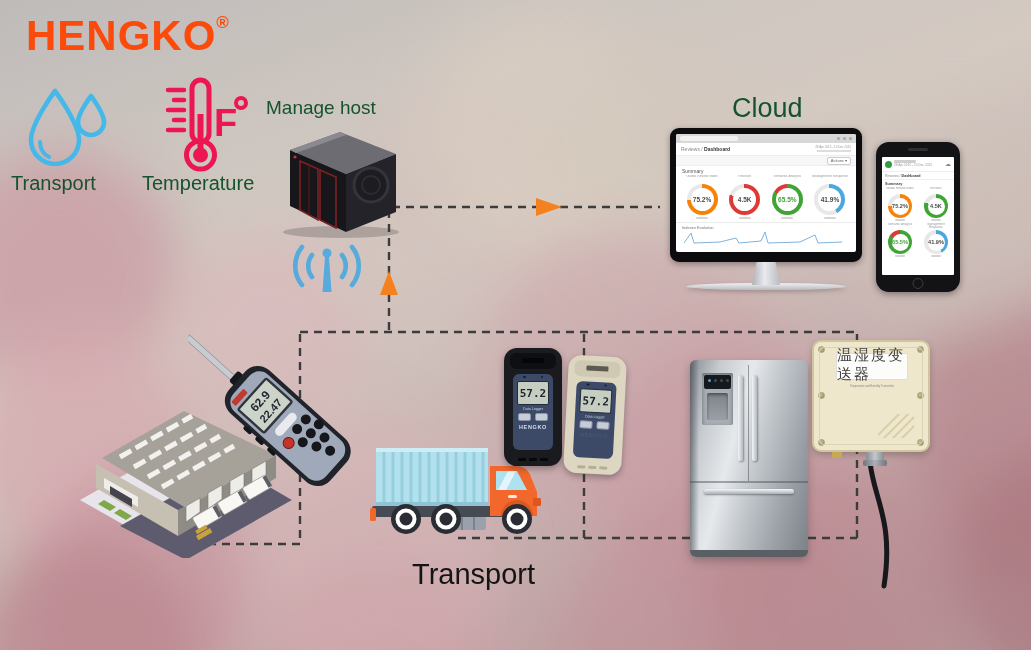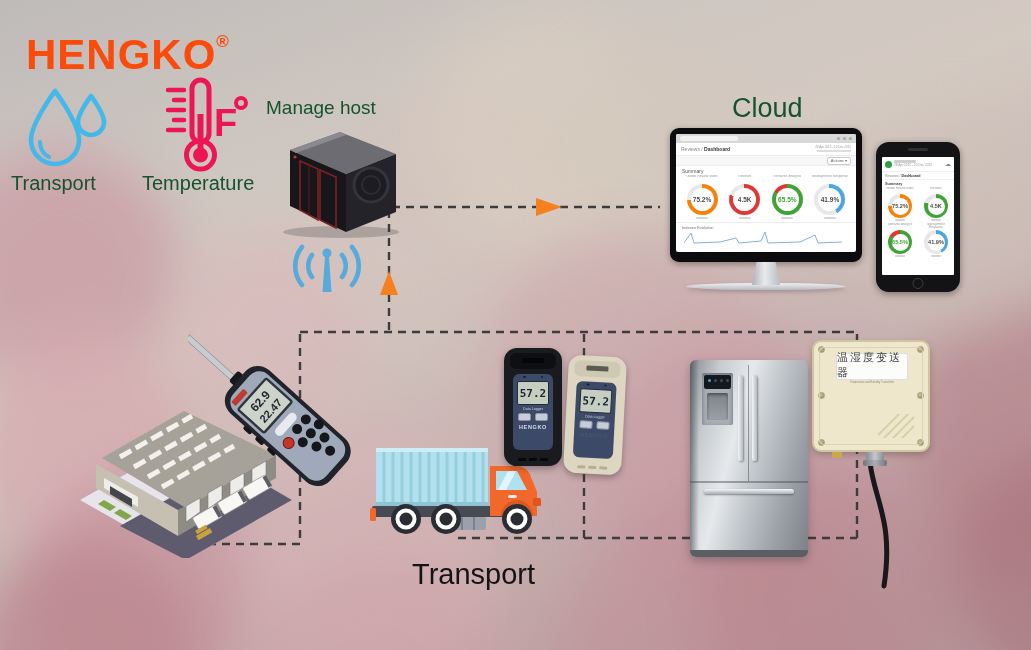"HENGKO®" .logo { margin-top: 19px -> none }
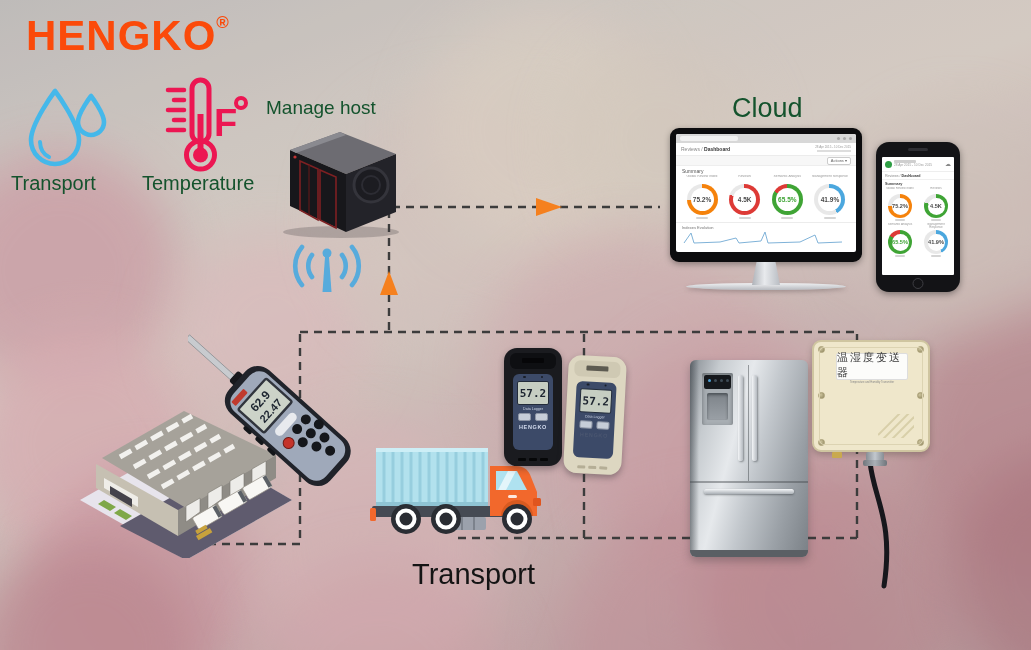"温湿度变送器" .t-cn { font-size: 11px -> 15px }
